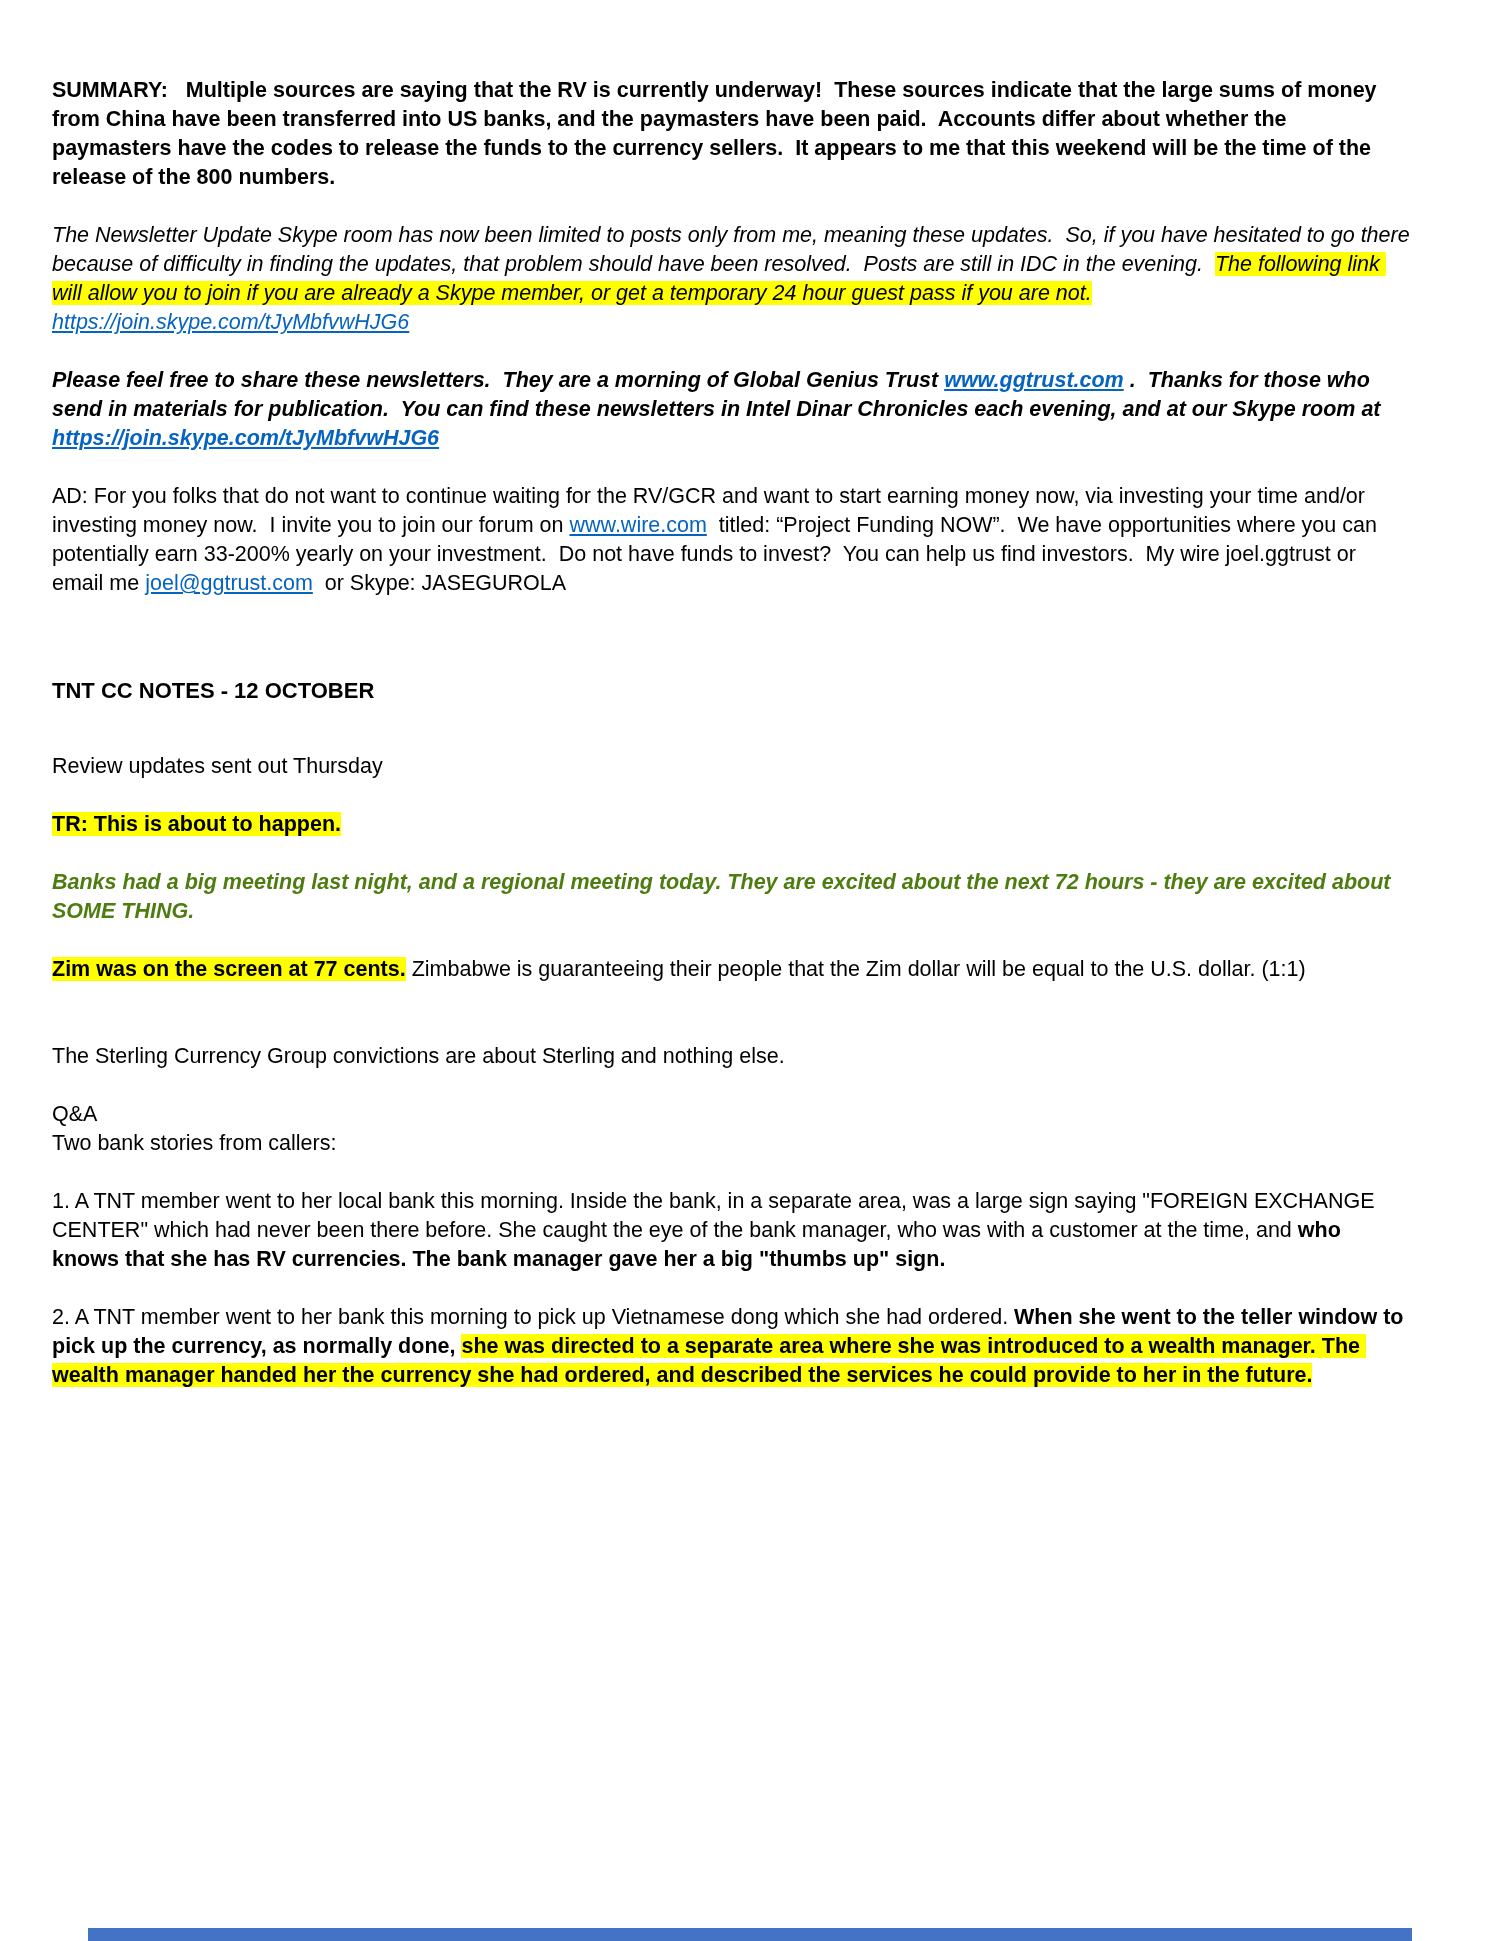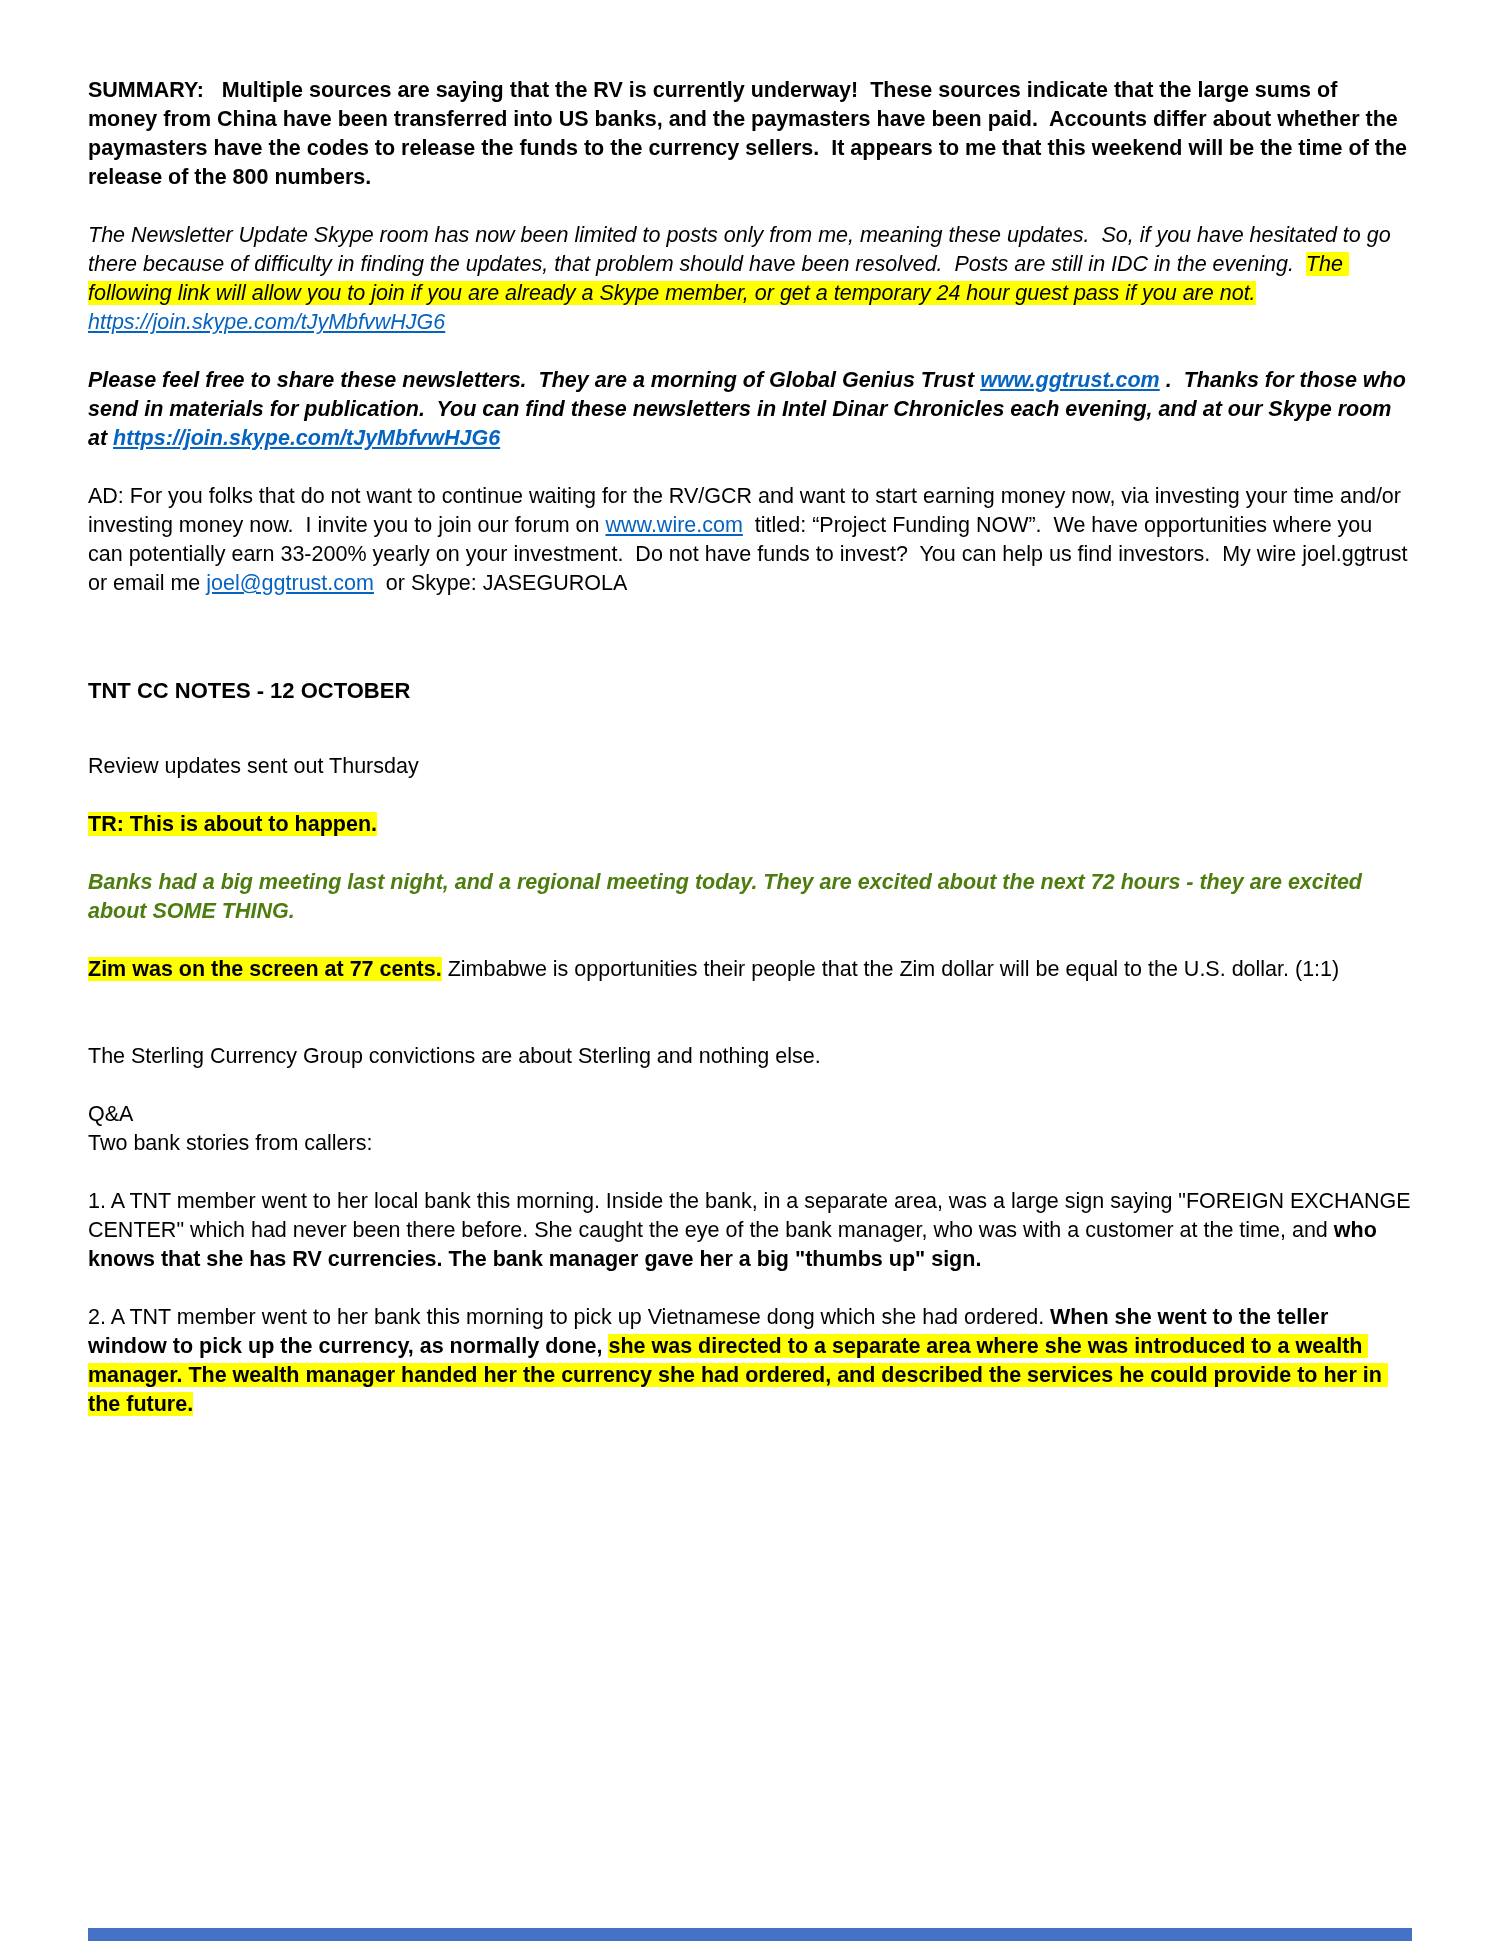"SUMMARY: Multiple sources are saying" .page { padding: 76px 88px 0 88px -> 76px 88px 0 52px }
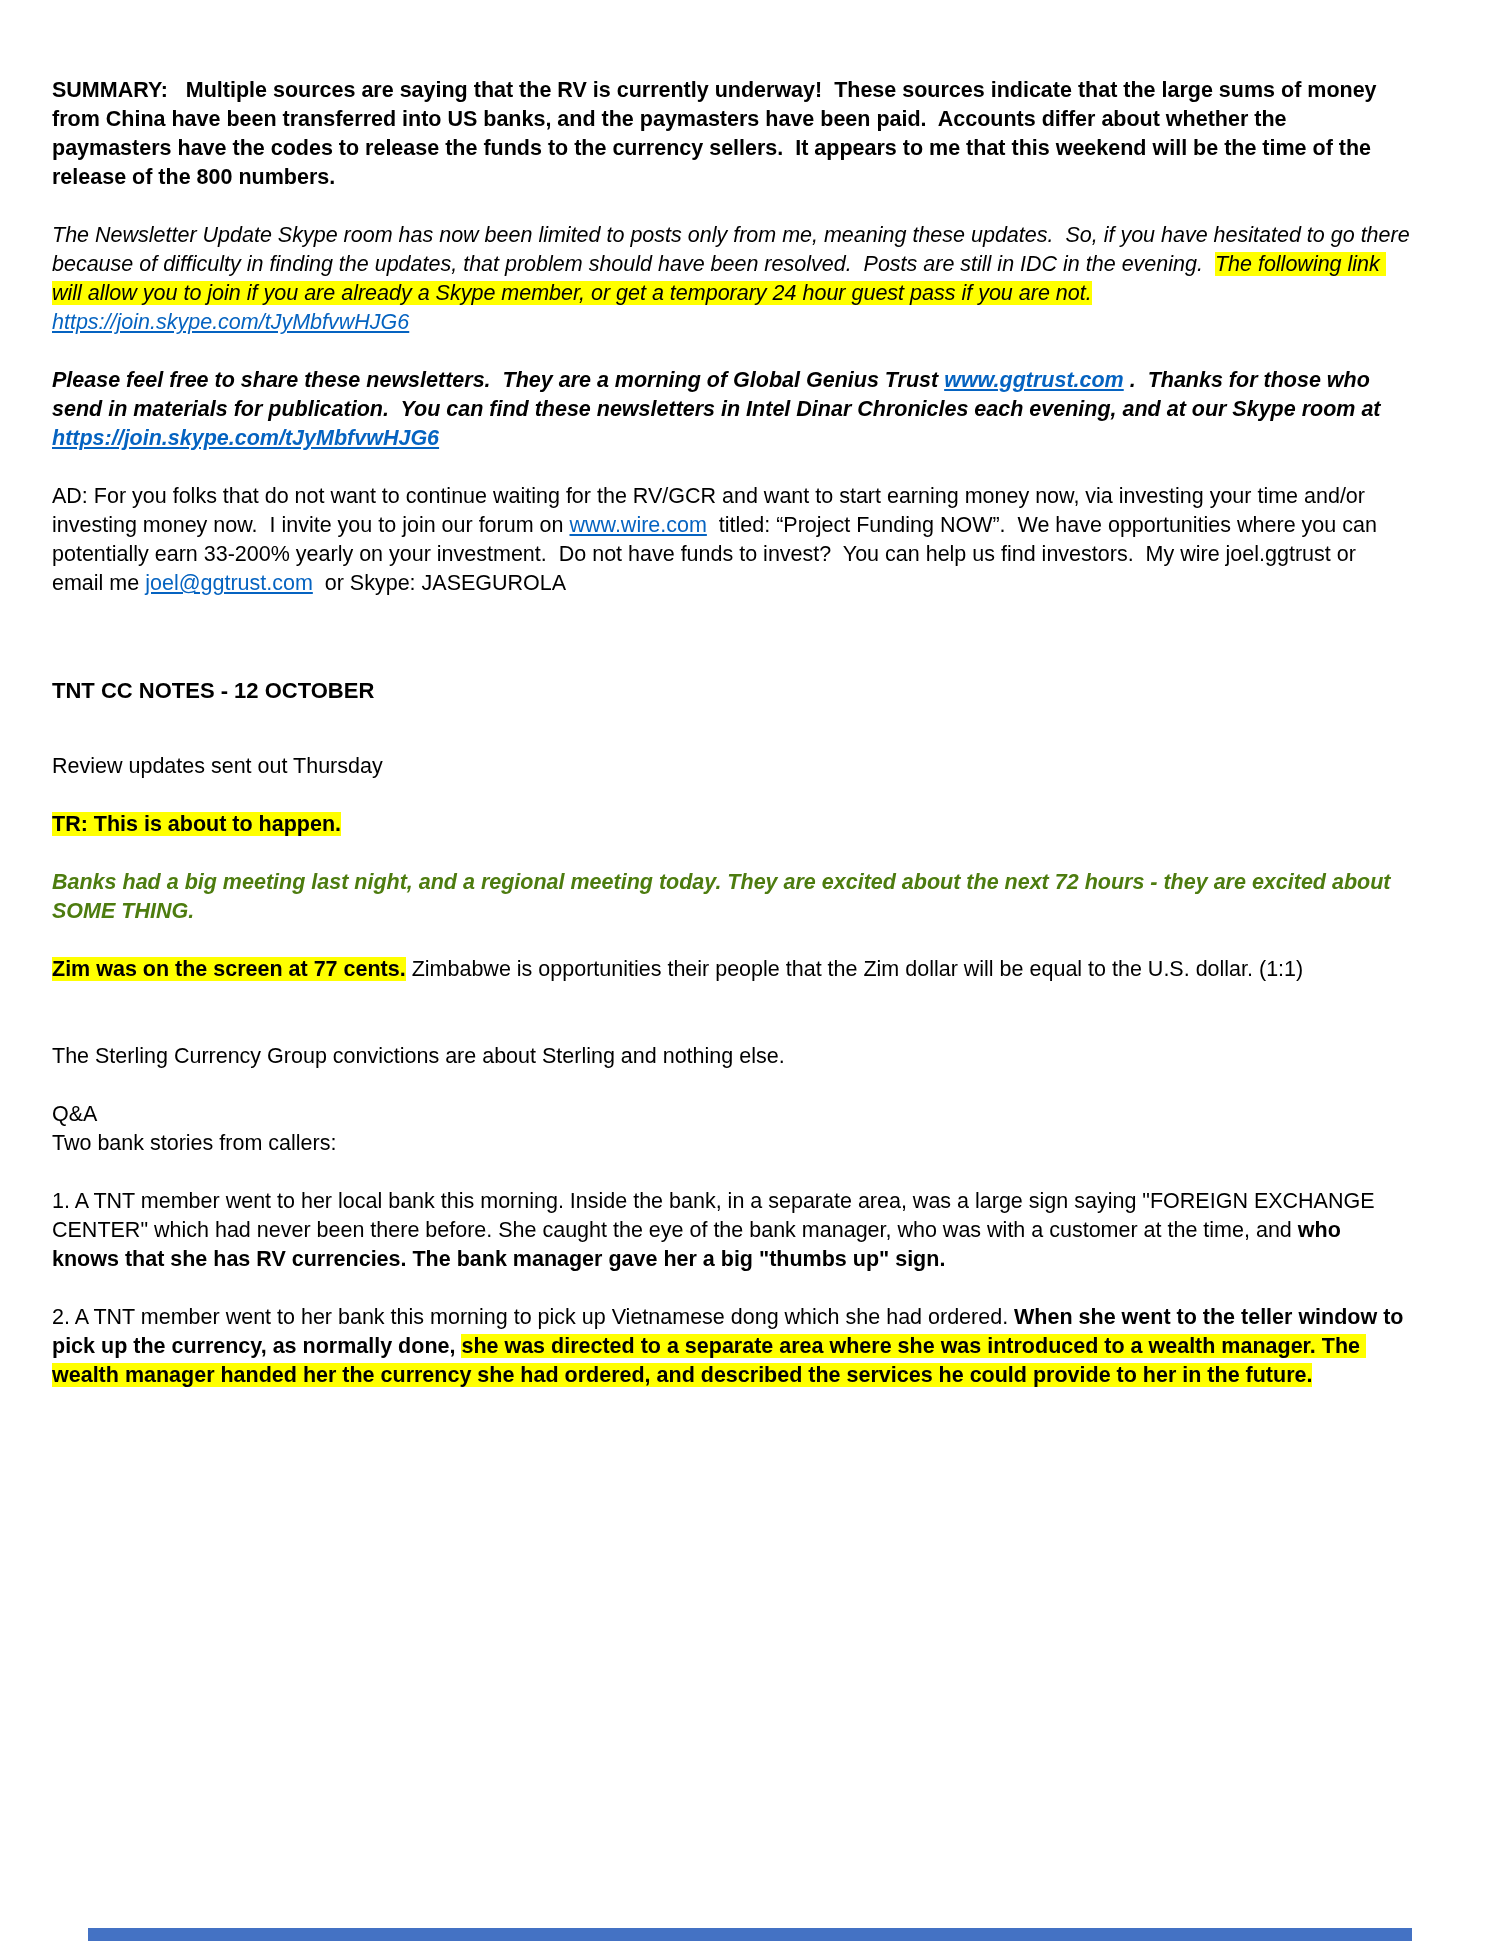"Zimbabwe is opportunities their people" span { text: opportunities -> guaranteeing }
